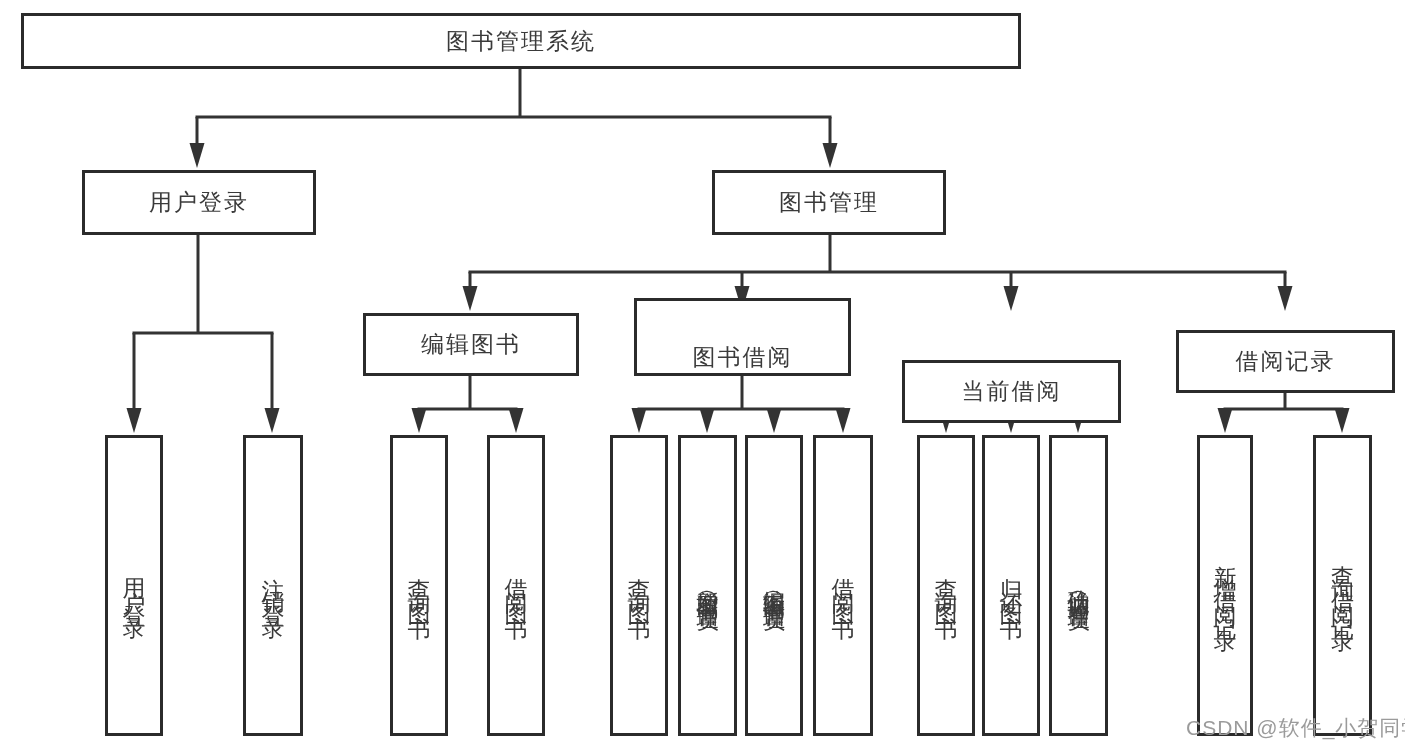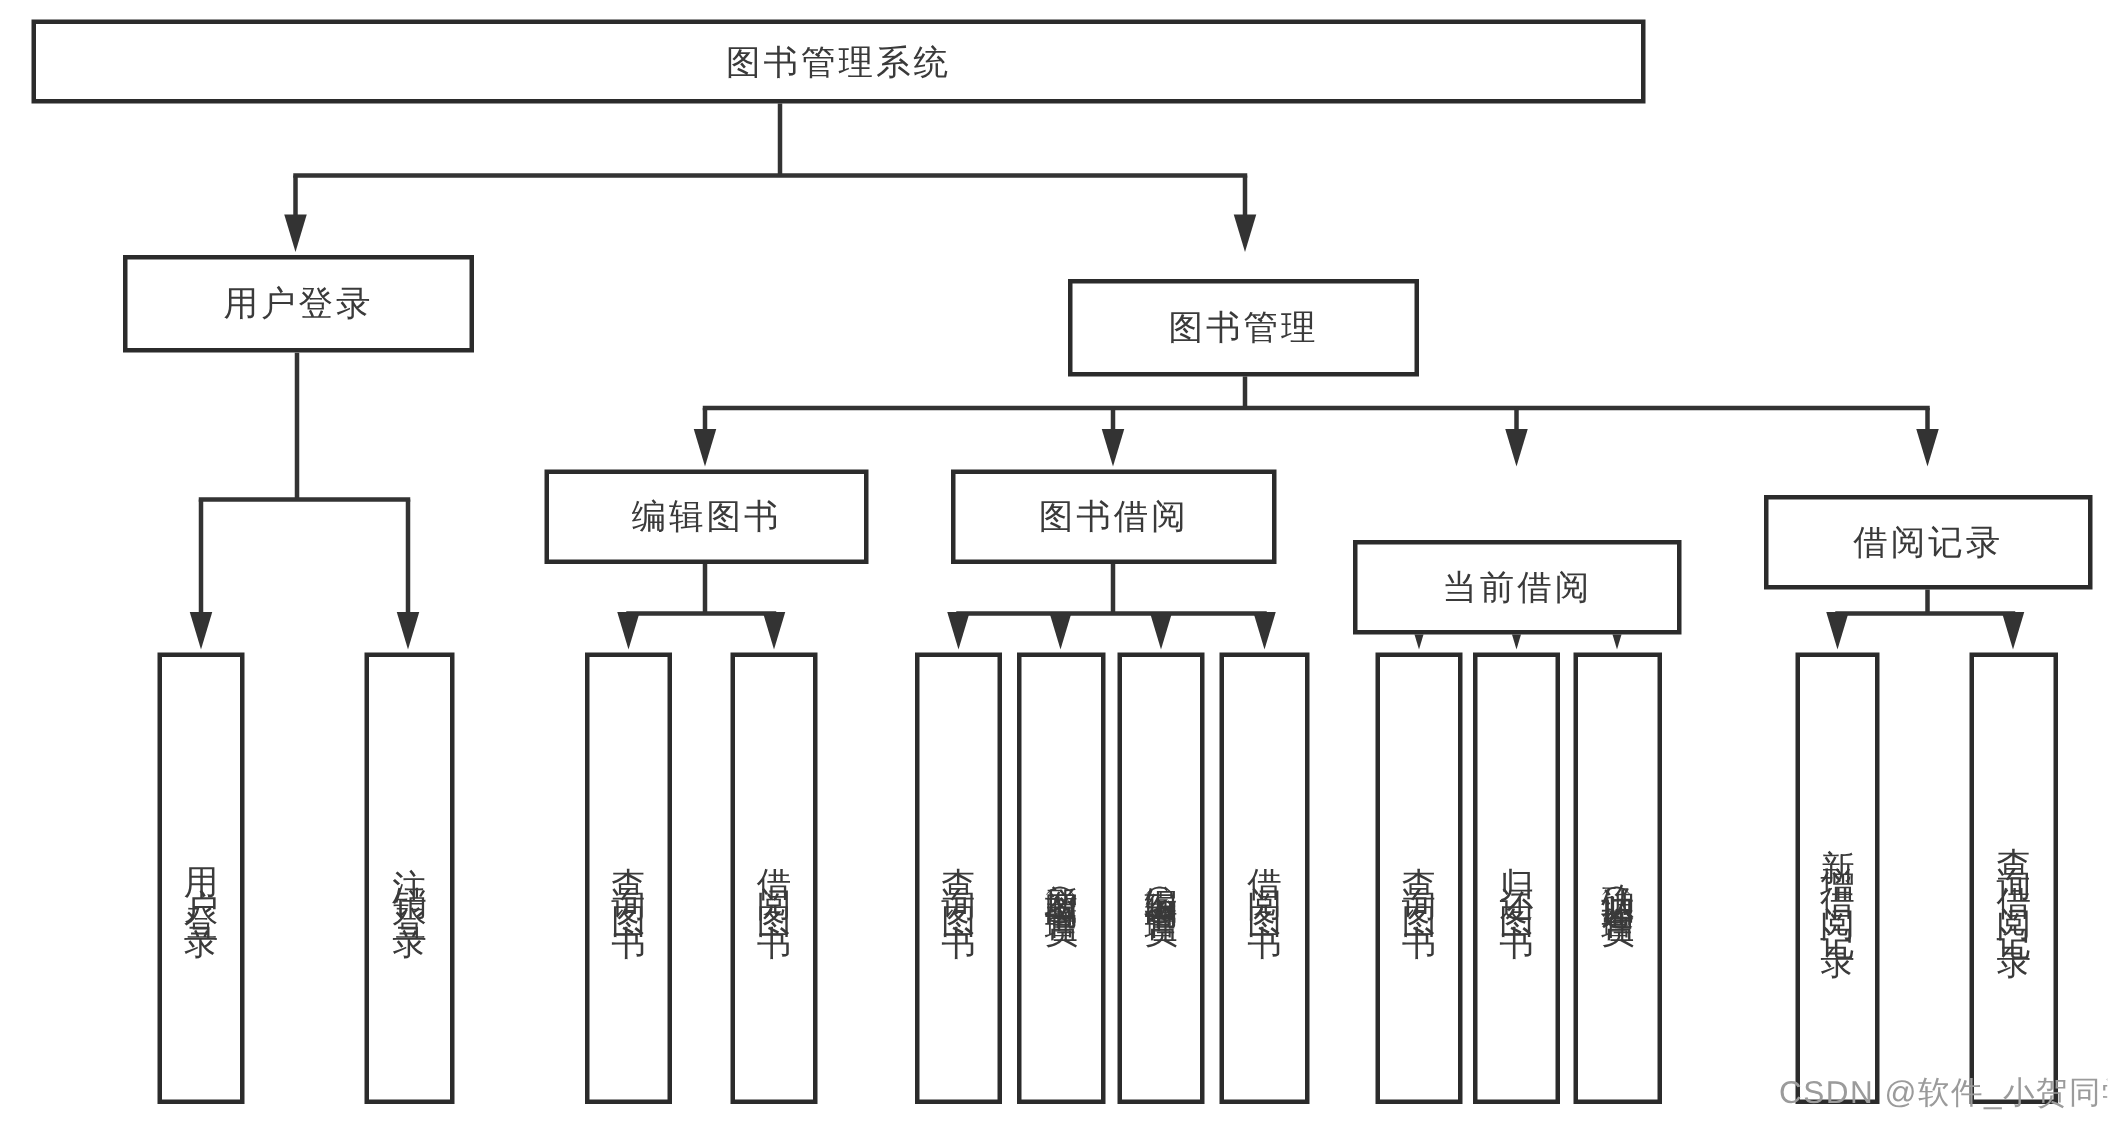"图书管理系统" div.node { width: 1076px -> 1000px }
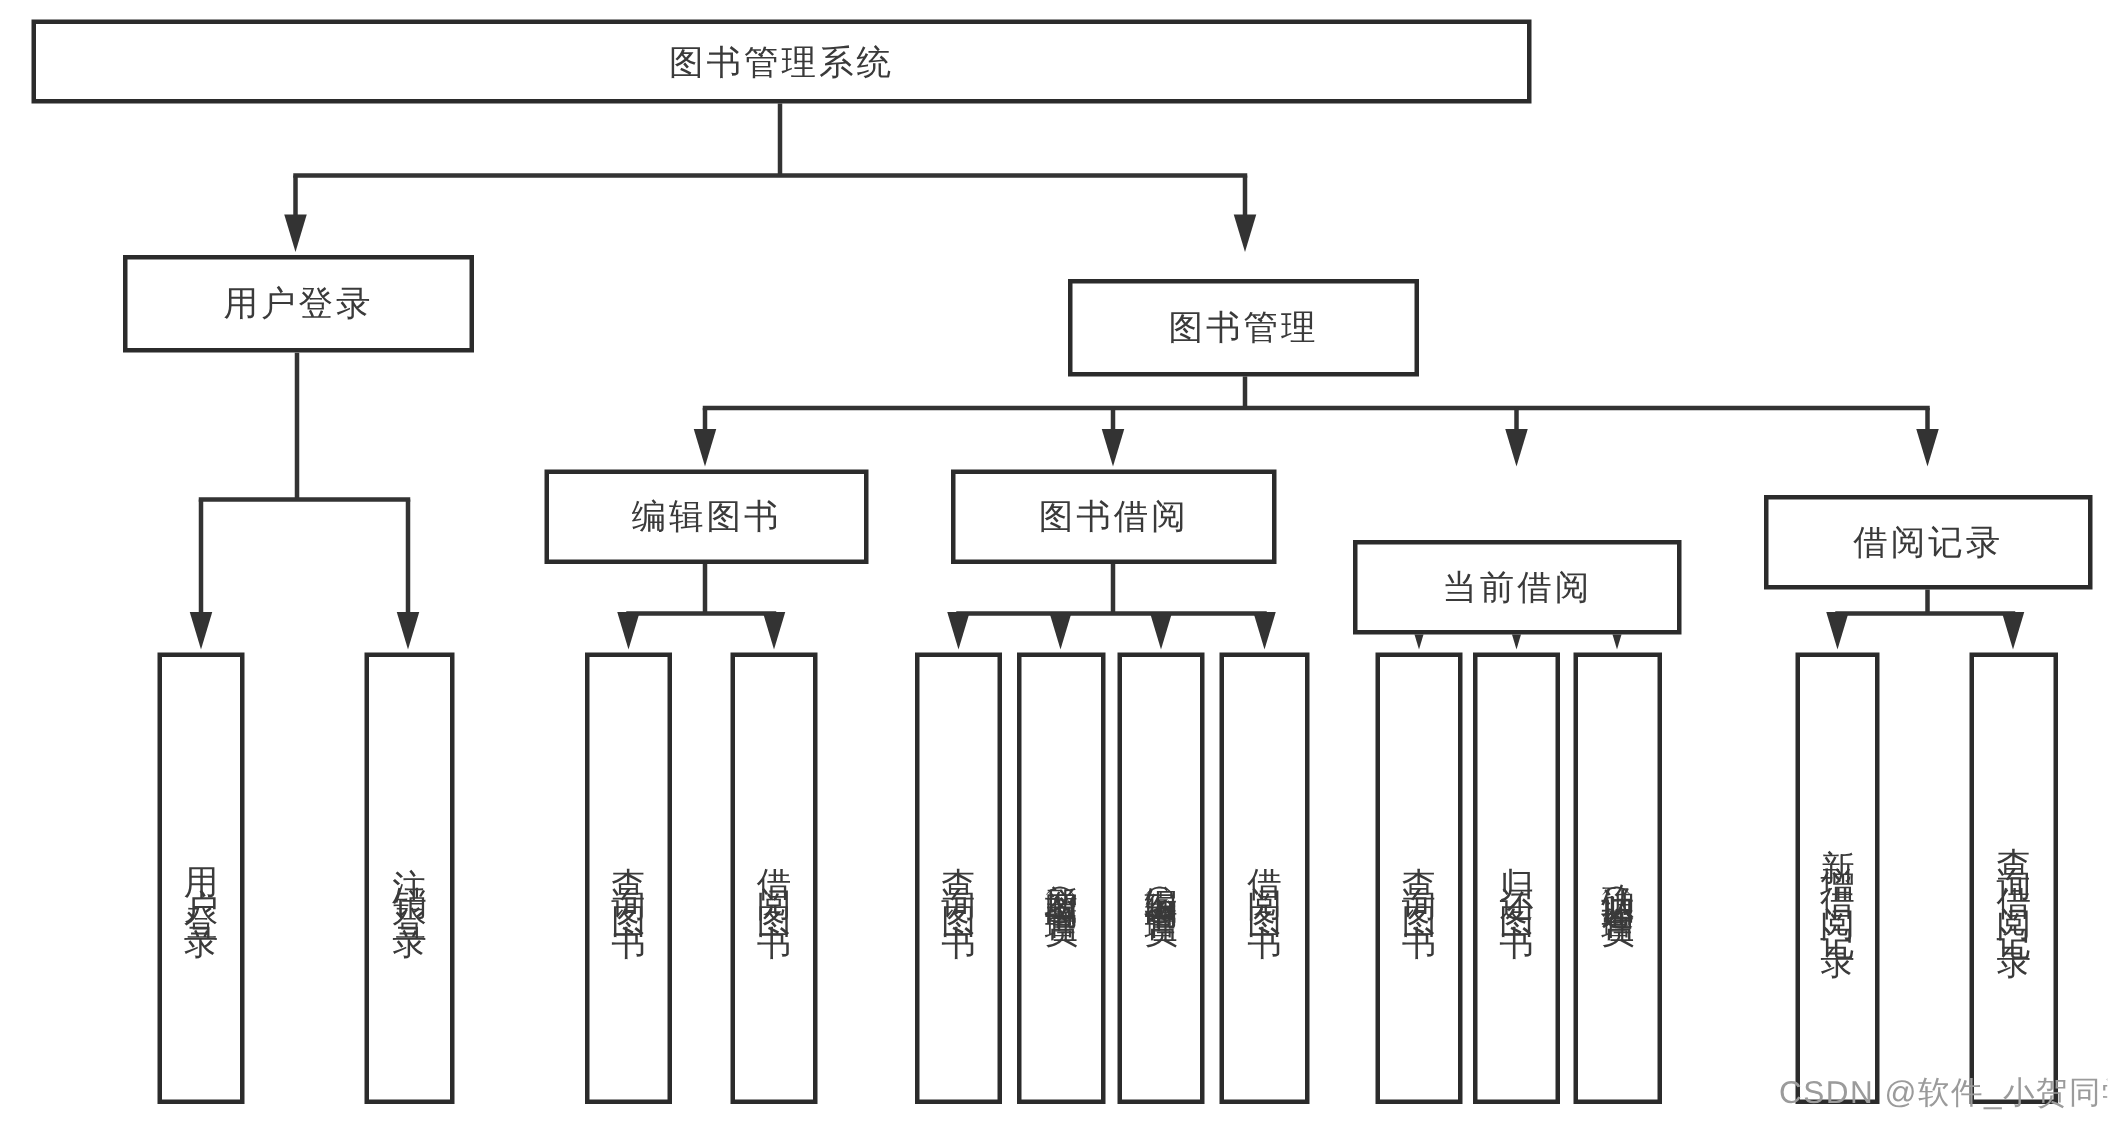"图书管理" div.node { top: 186px -> 170px }
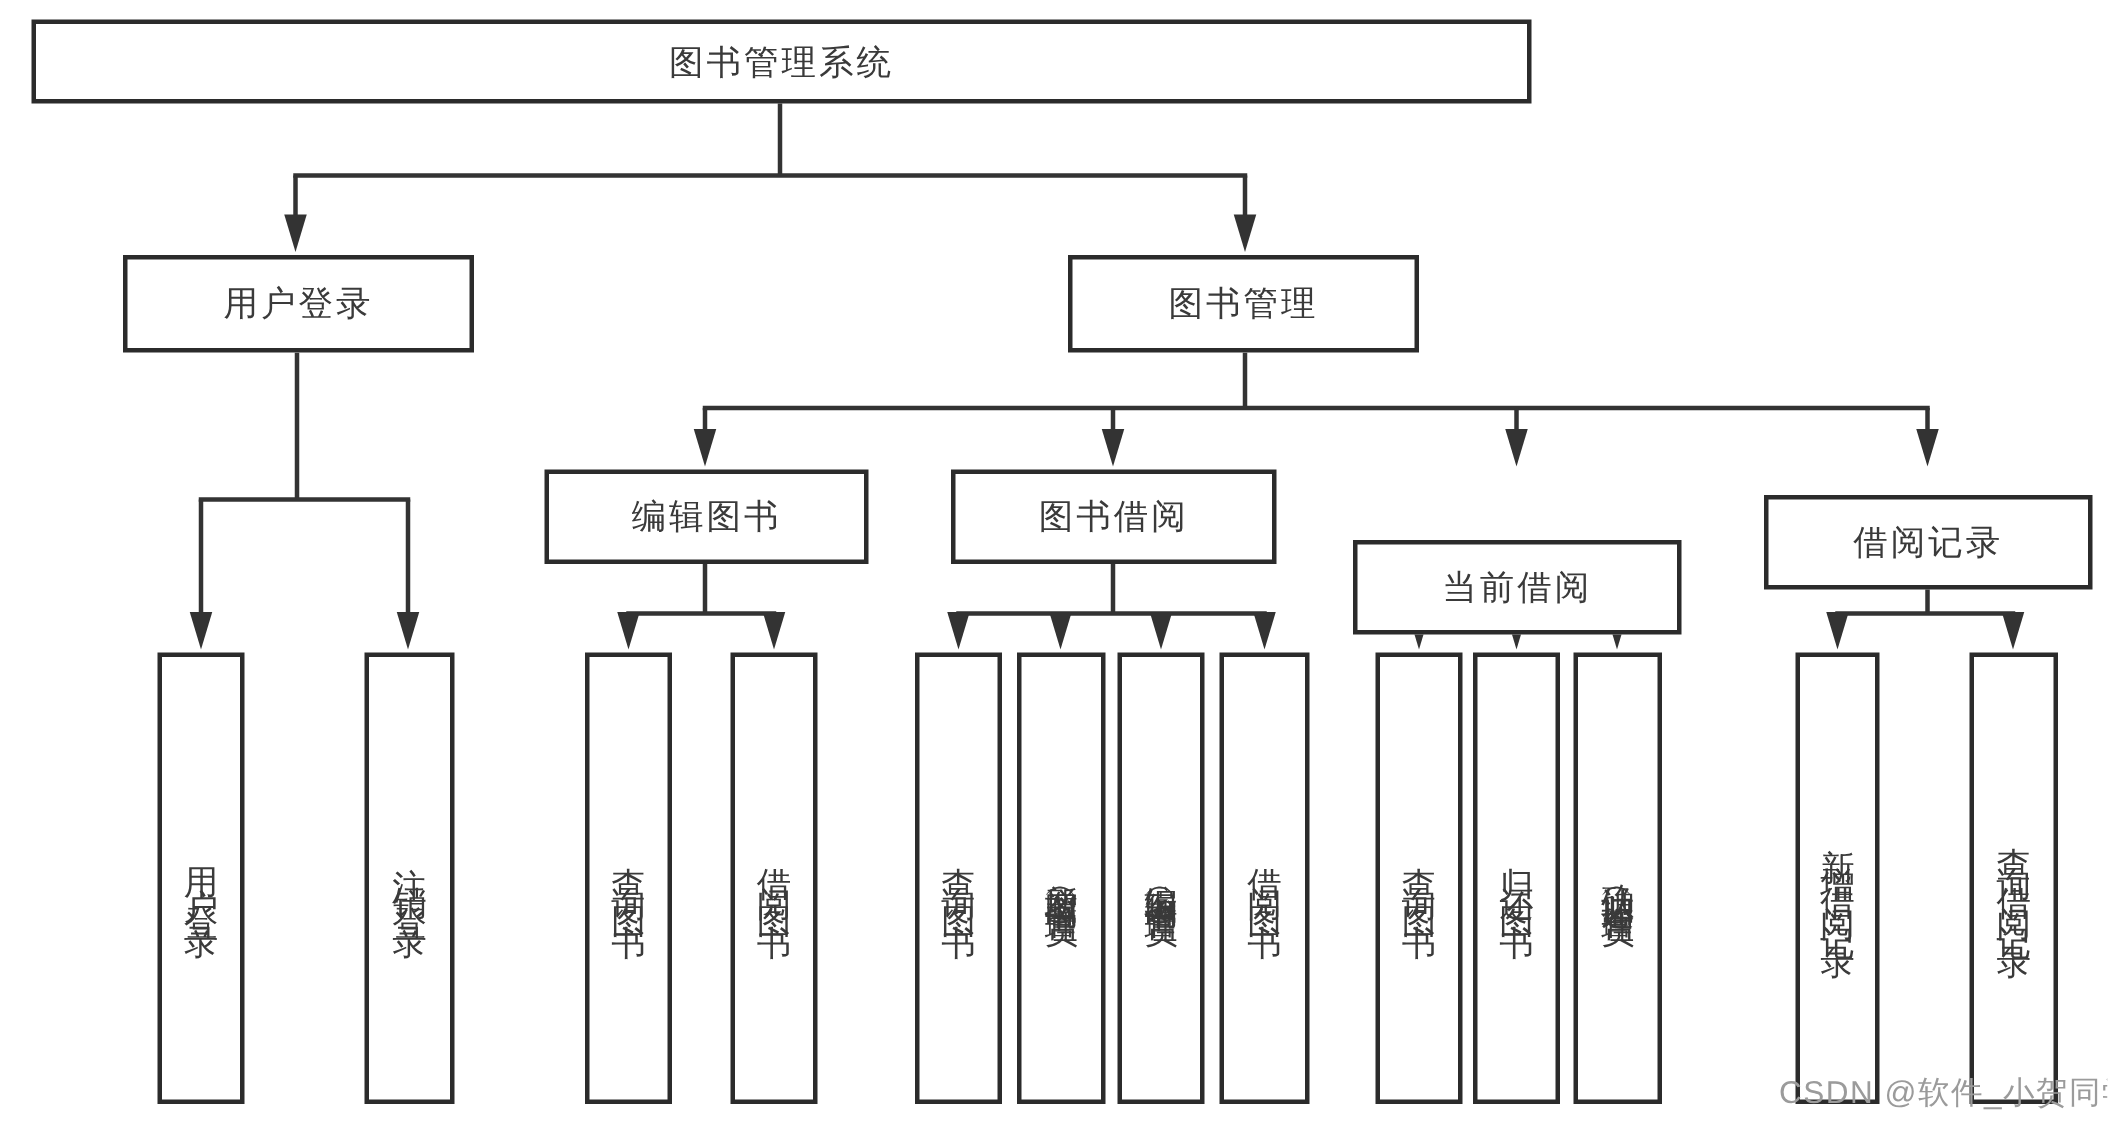"图书借阅" div.node { align-items: none -> flex-end; height: 63px -> 78px; top: 313px -> 298px }
